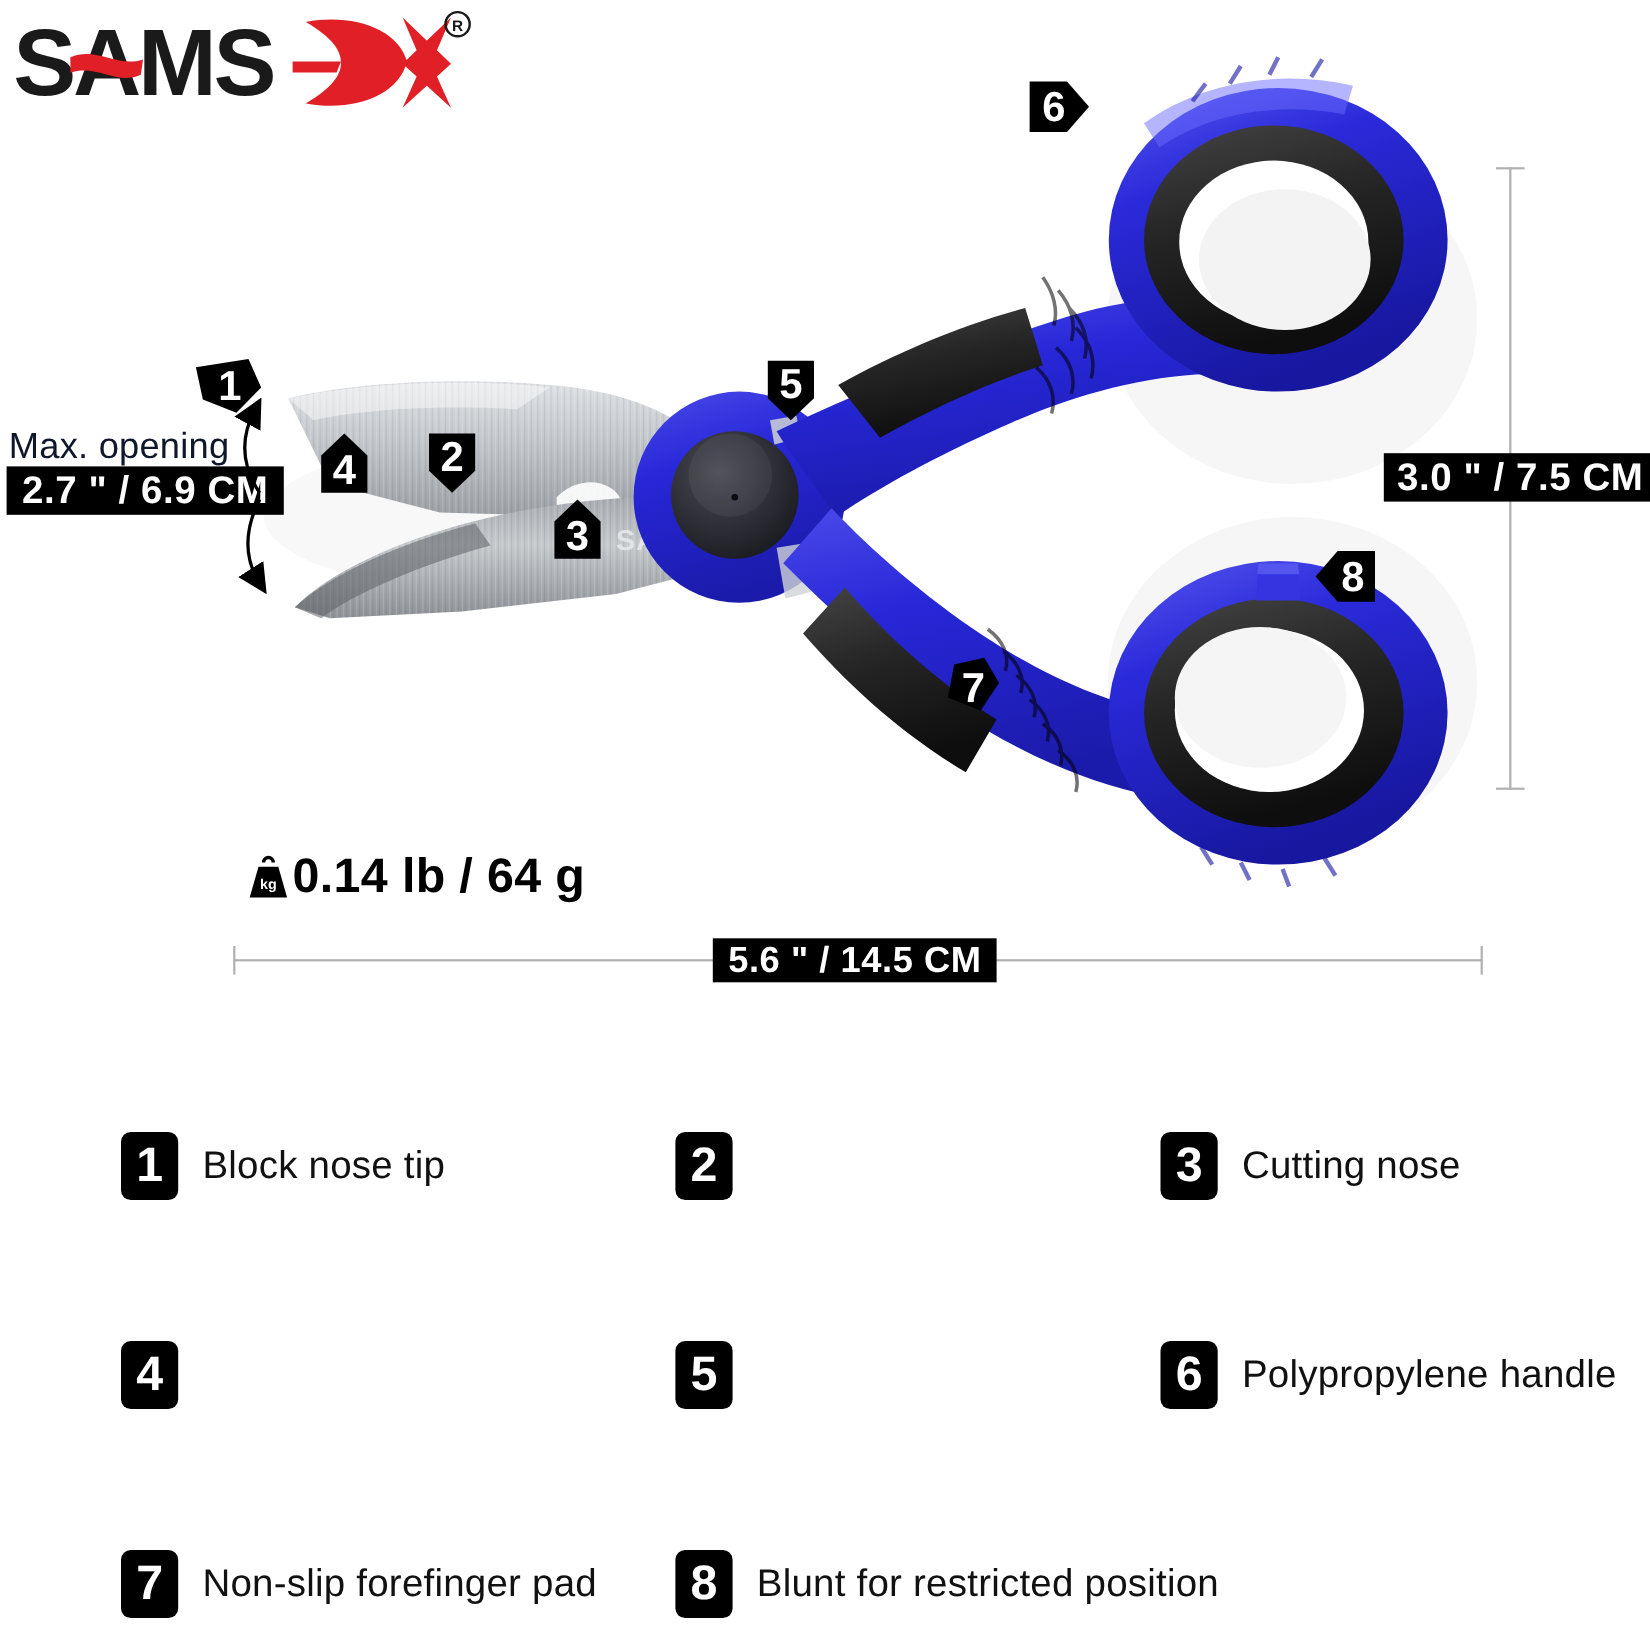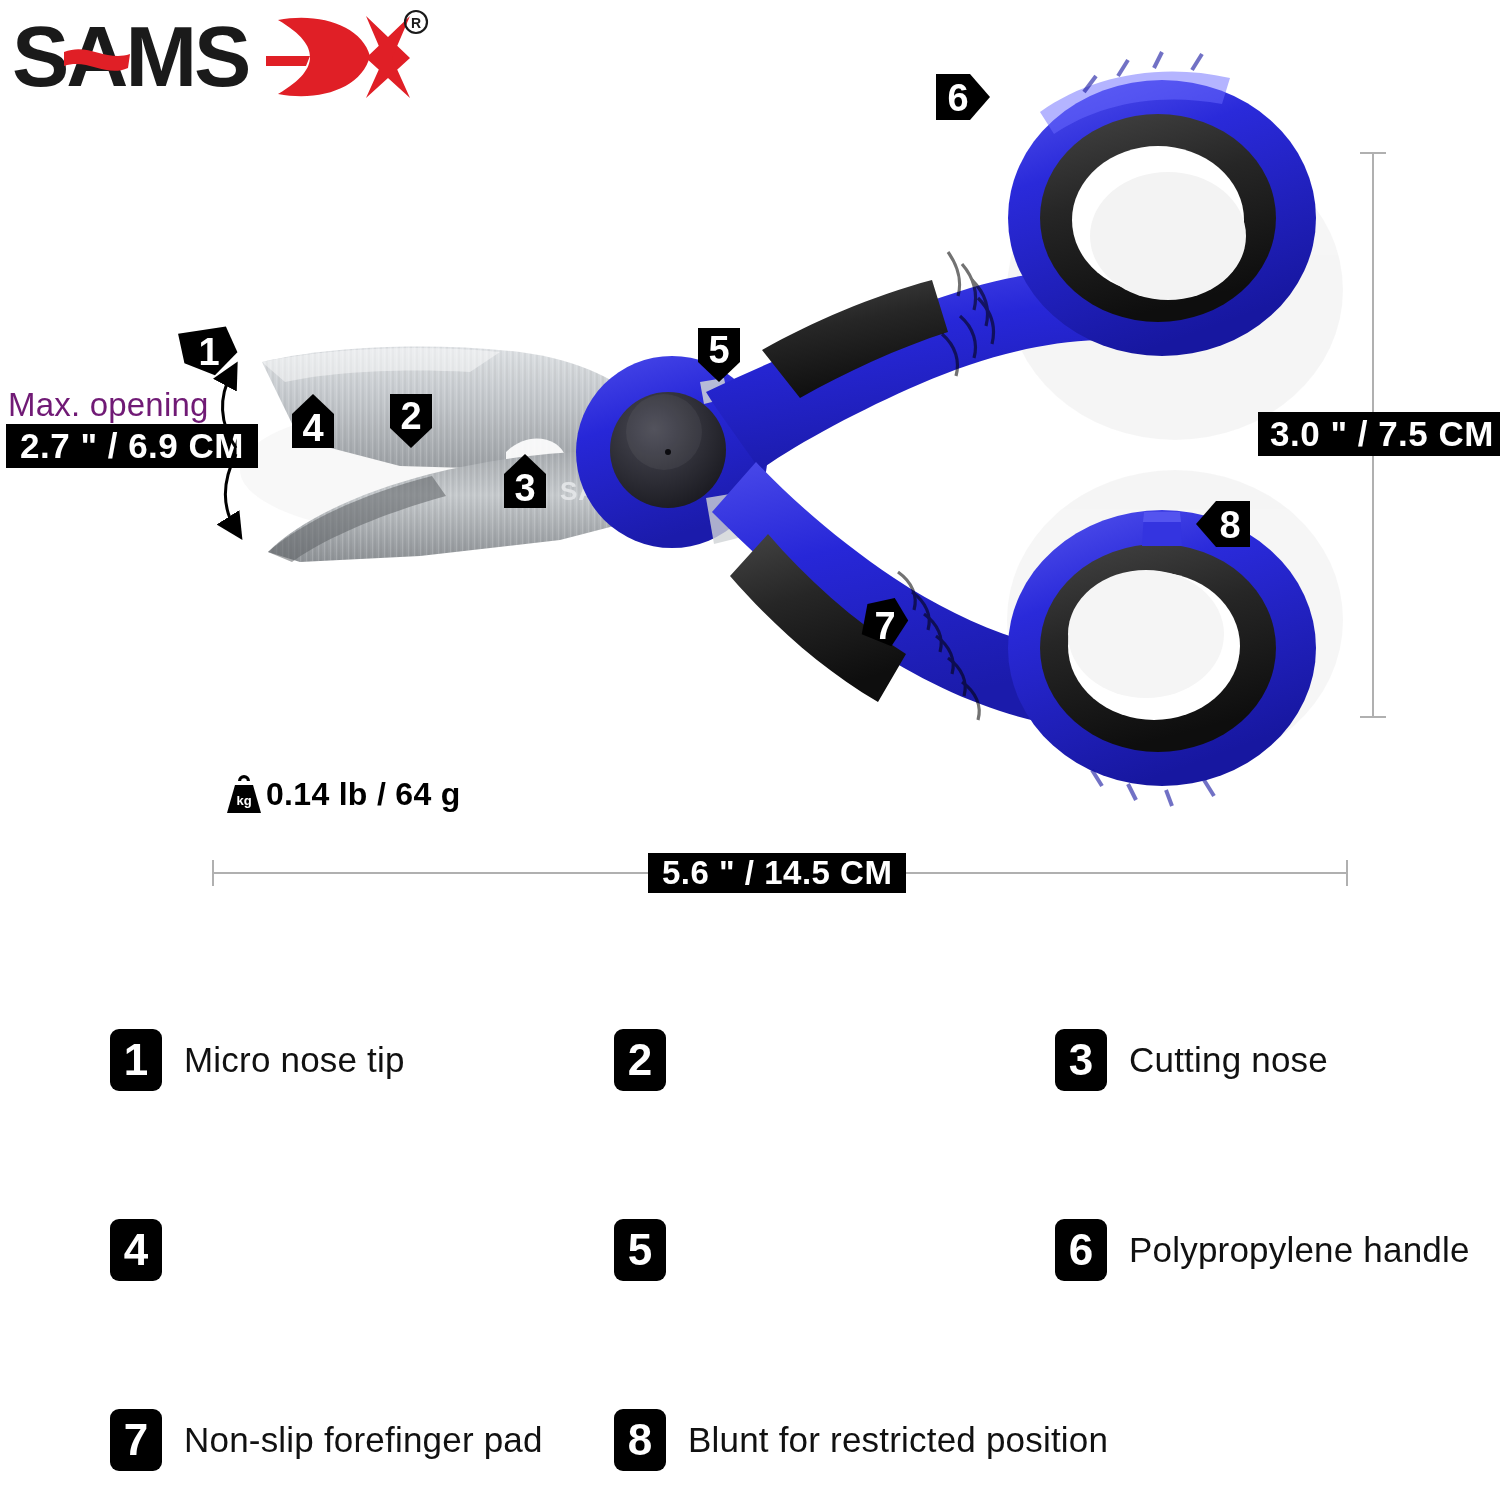"Max. opening" #label-opening { color: #701a75 -> #0f172a }
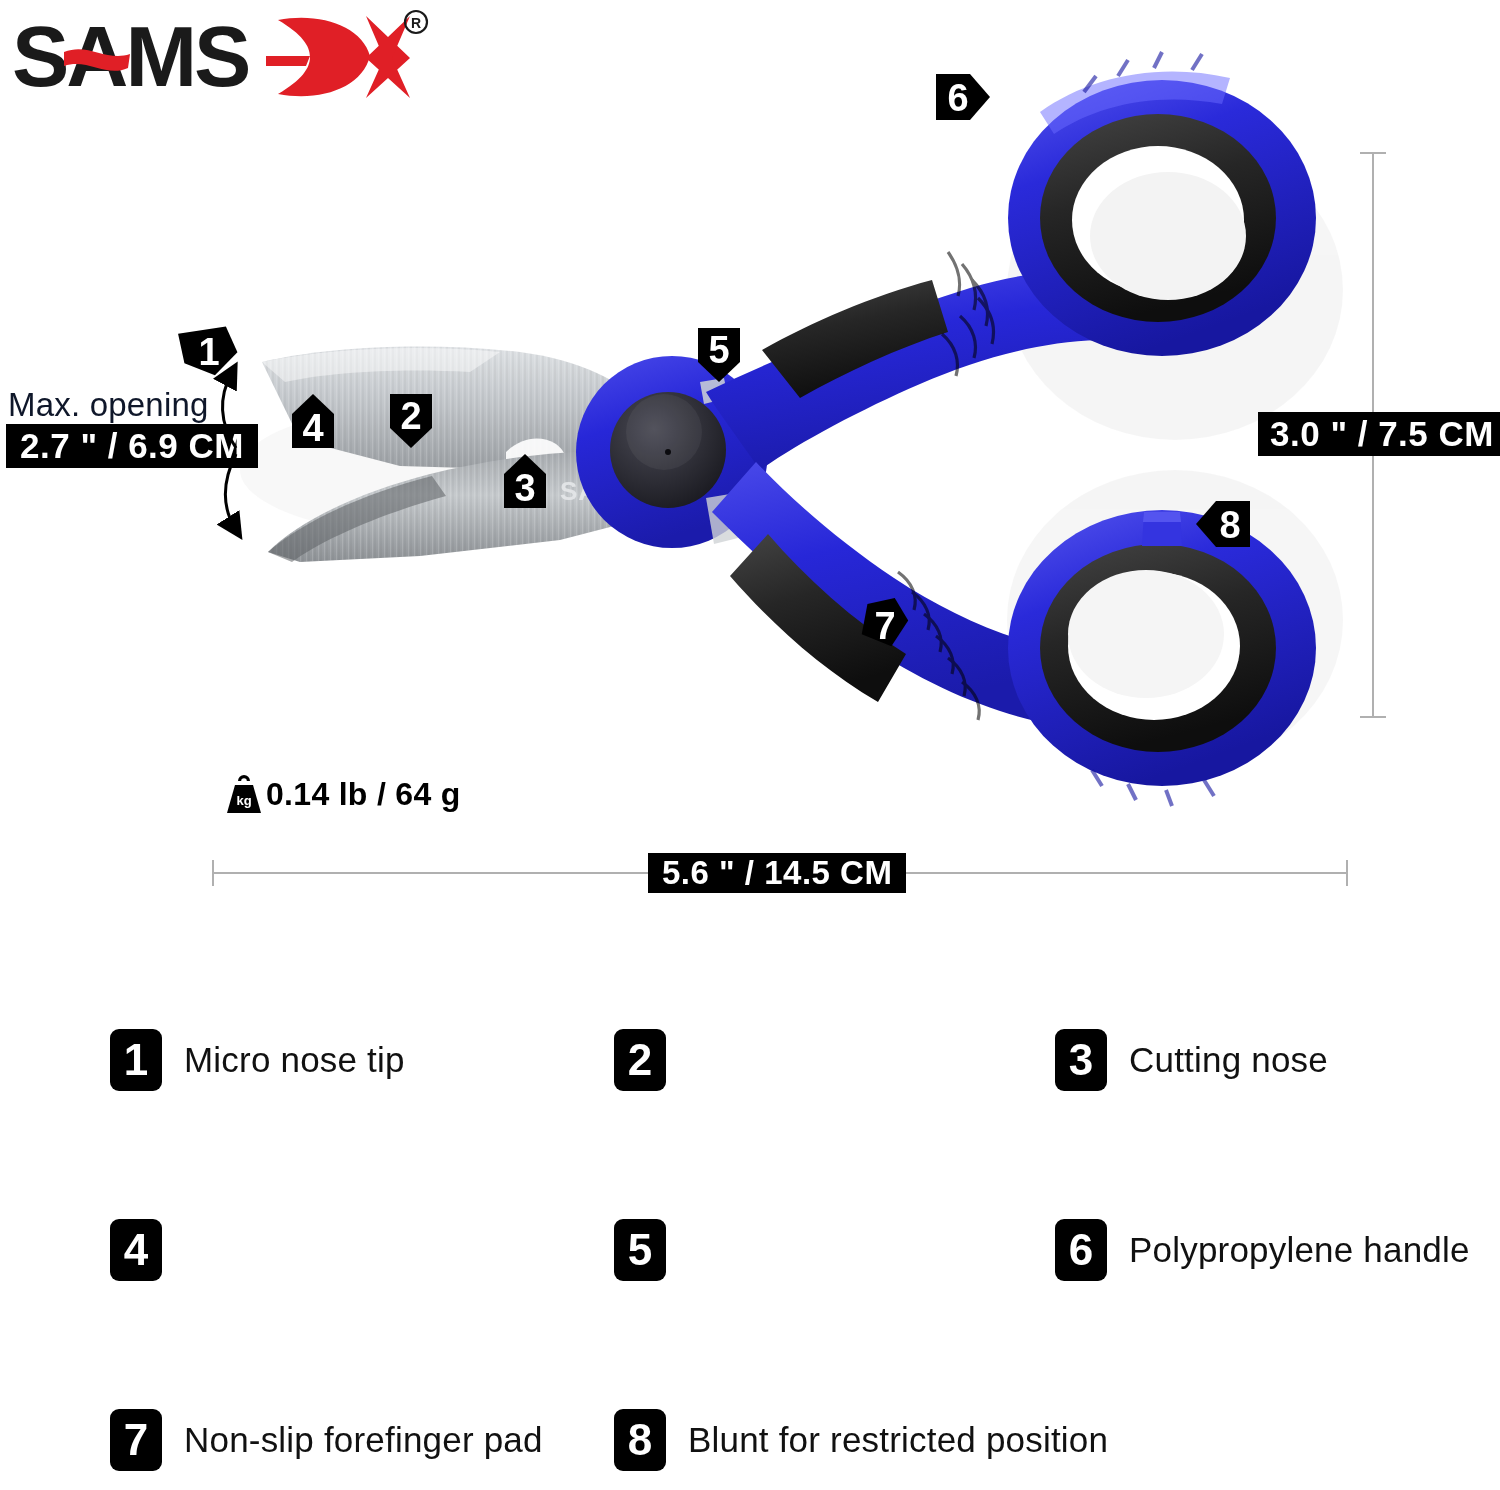"0.14 lb / 64 g" #weight .wtext { font-size: 32px -> 44px }
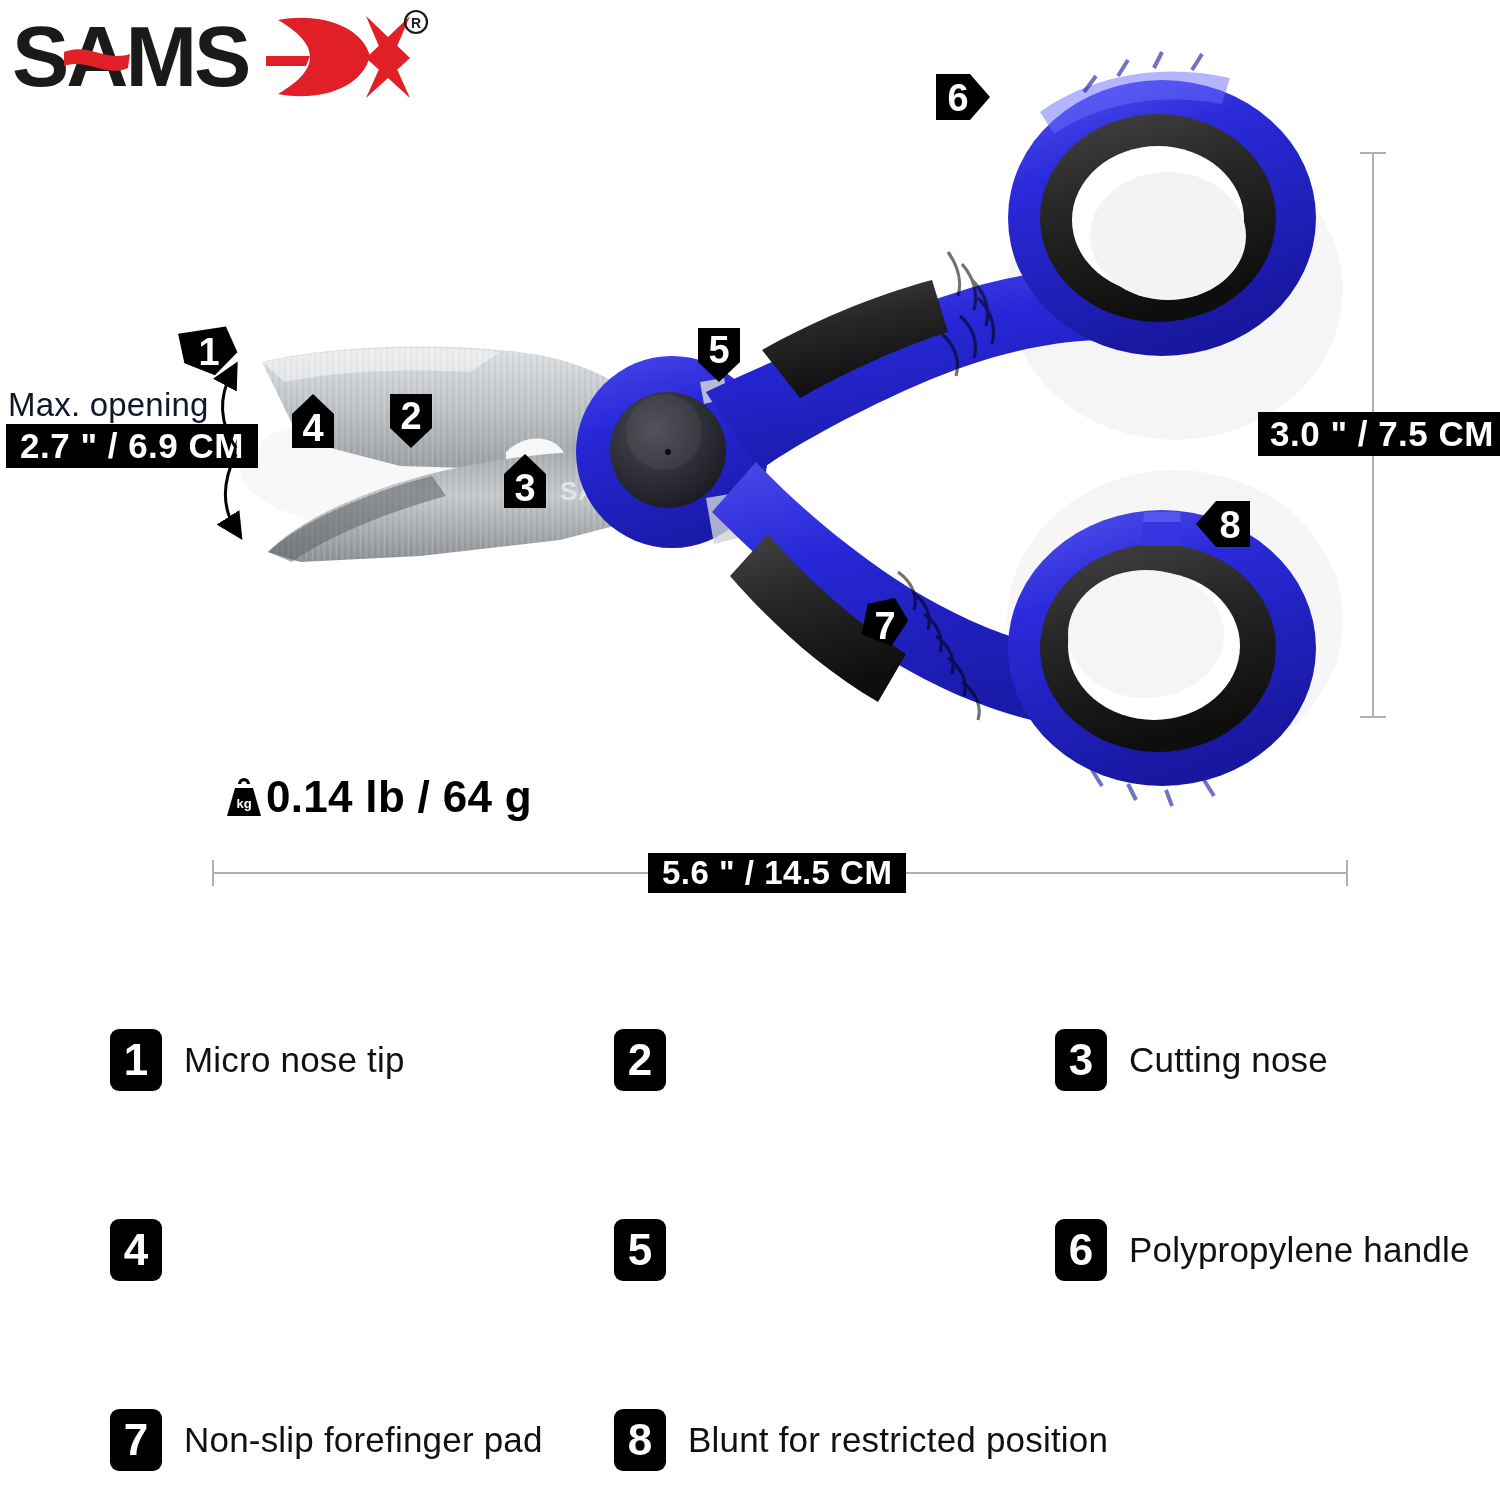"Micro nose tip" div.ltext { text: Micro -> Block }
